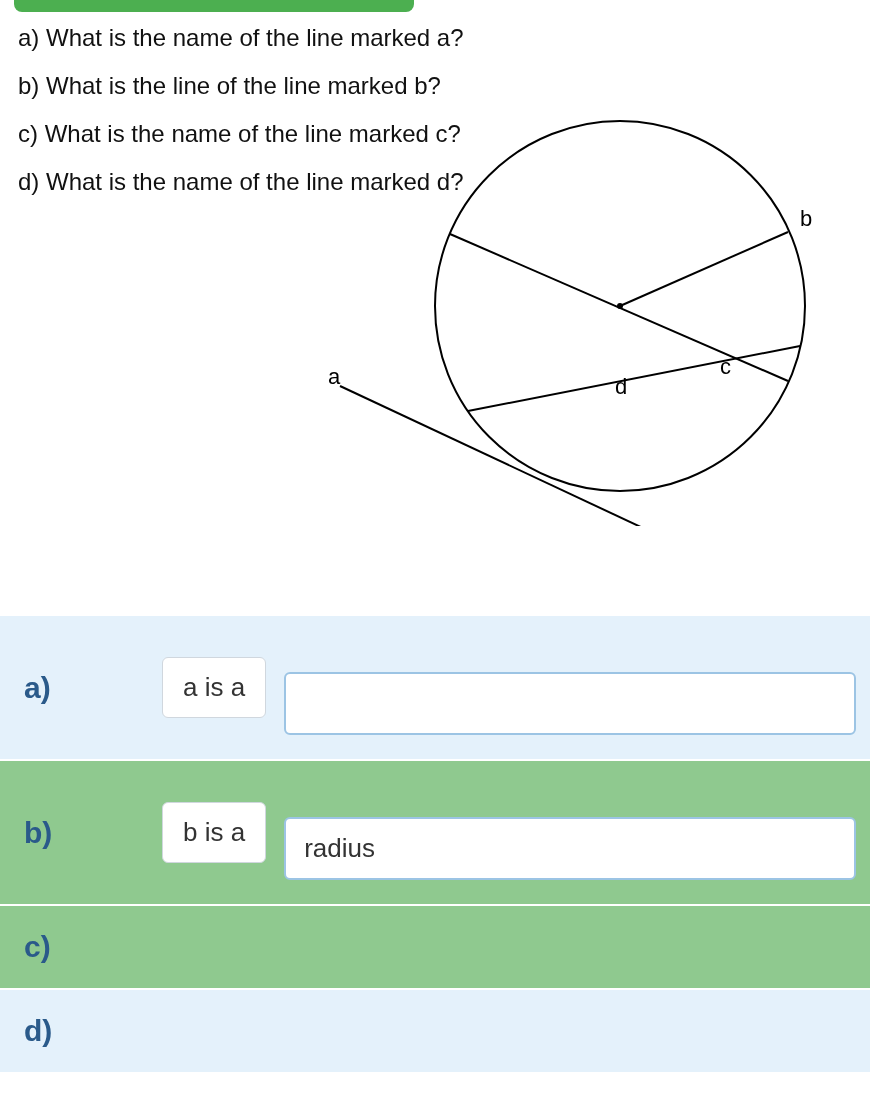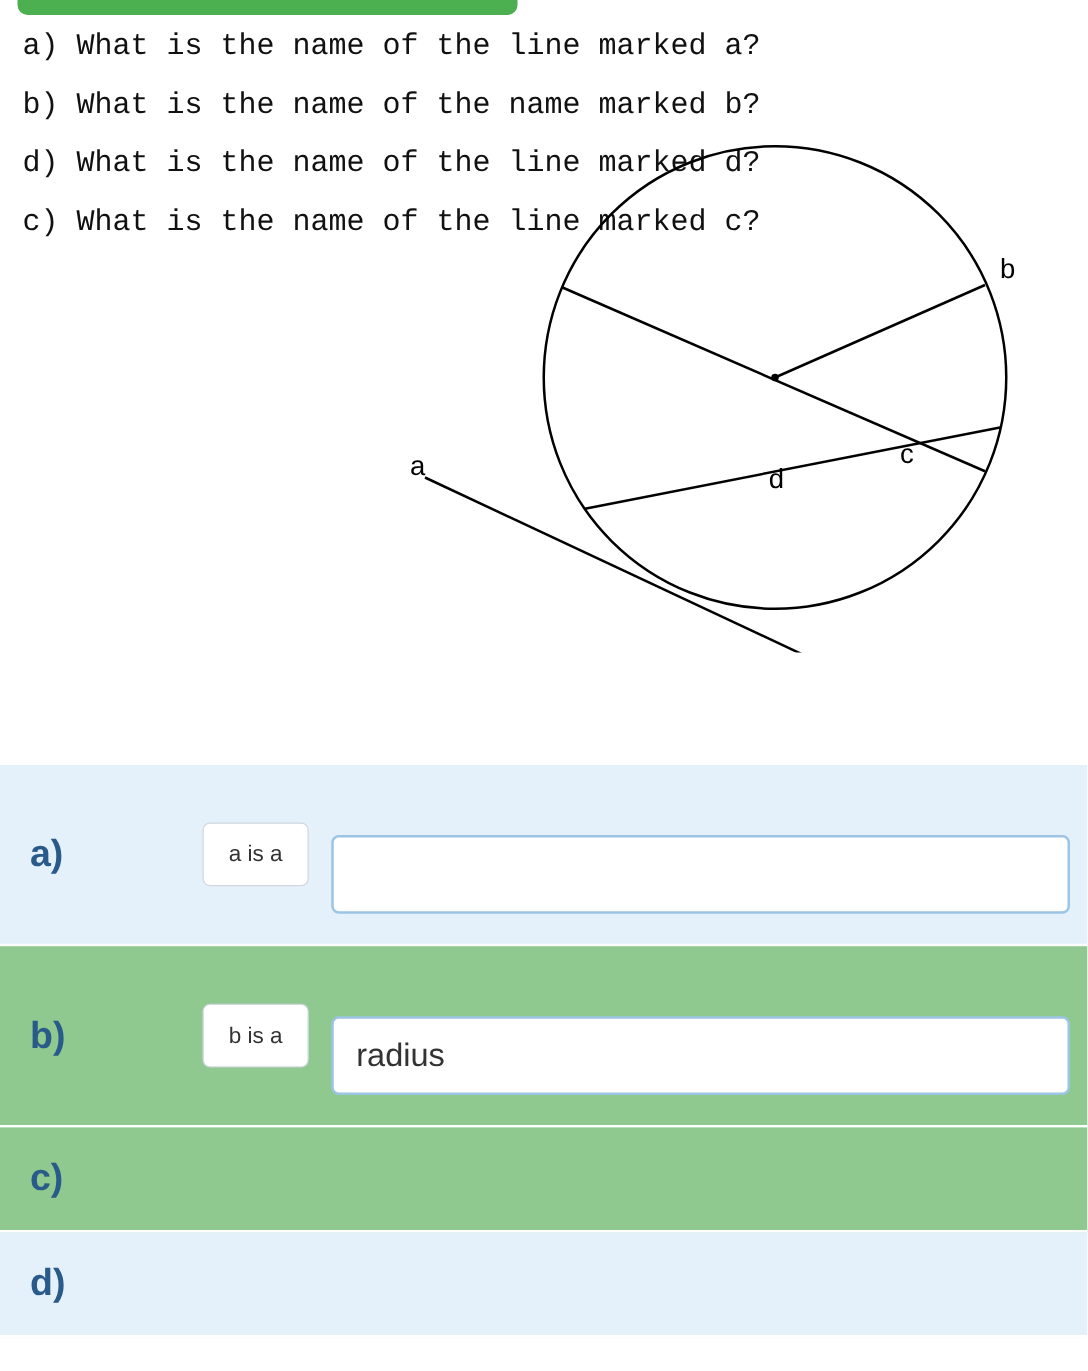"a) What is the name" .questions { font-family: Liberation Mono, monospace -> none }
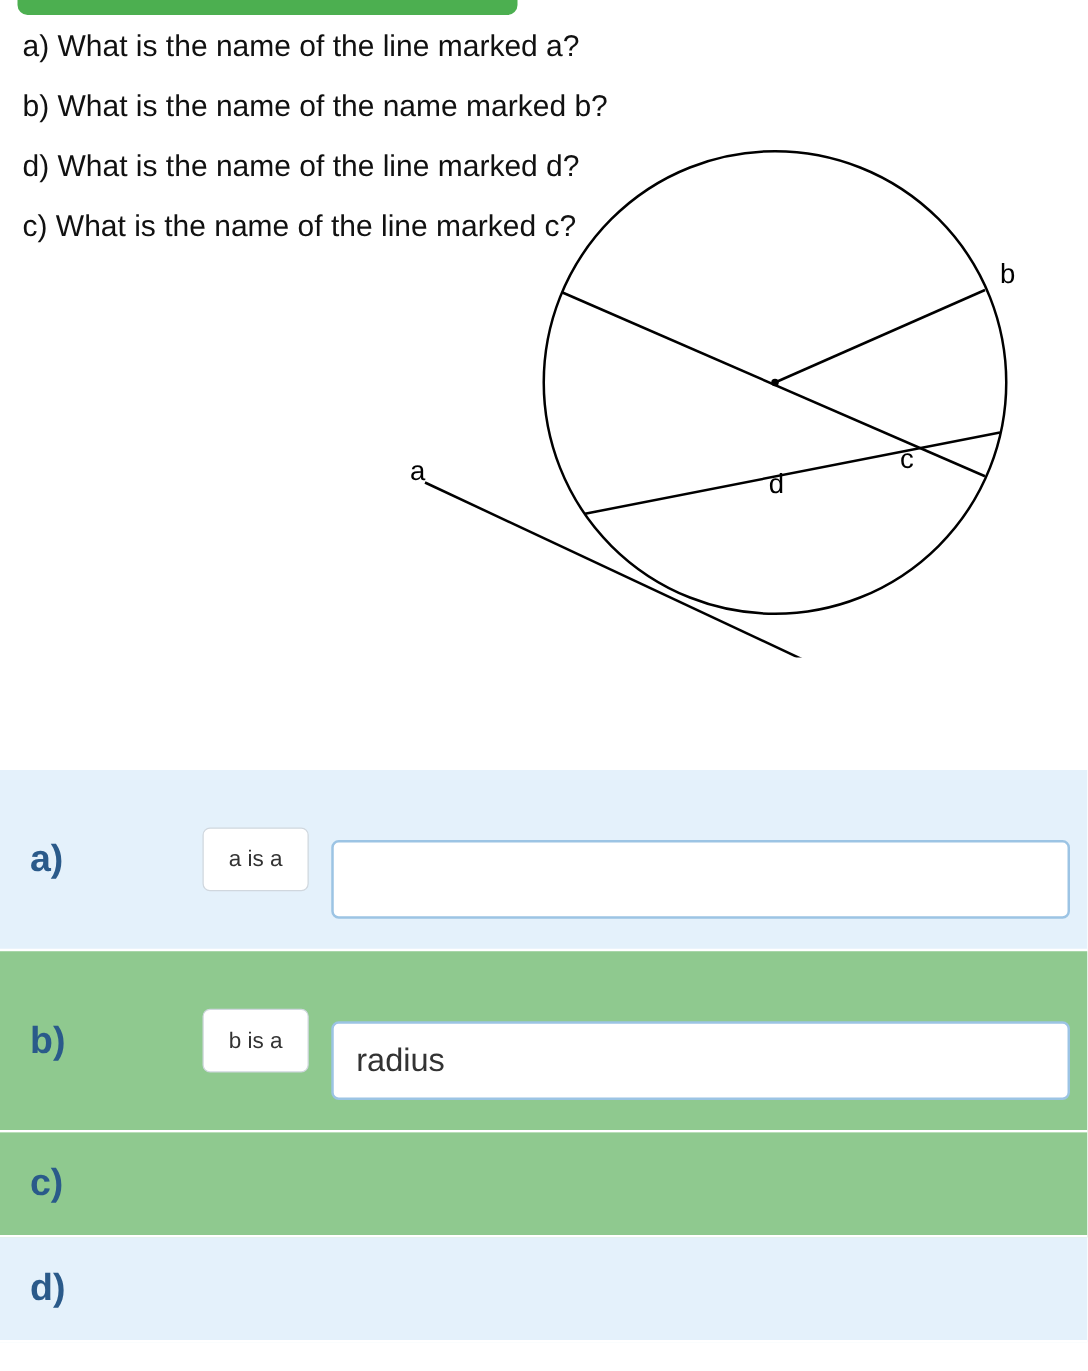"b) What is the name" p.q-line { text: name of the name -> line of the line }
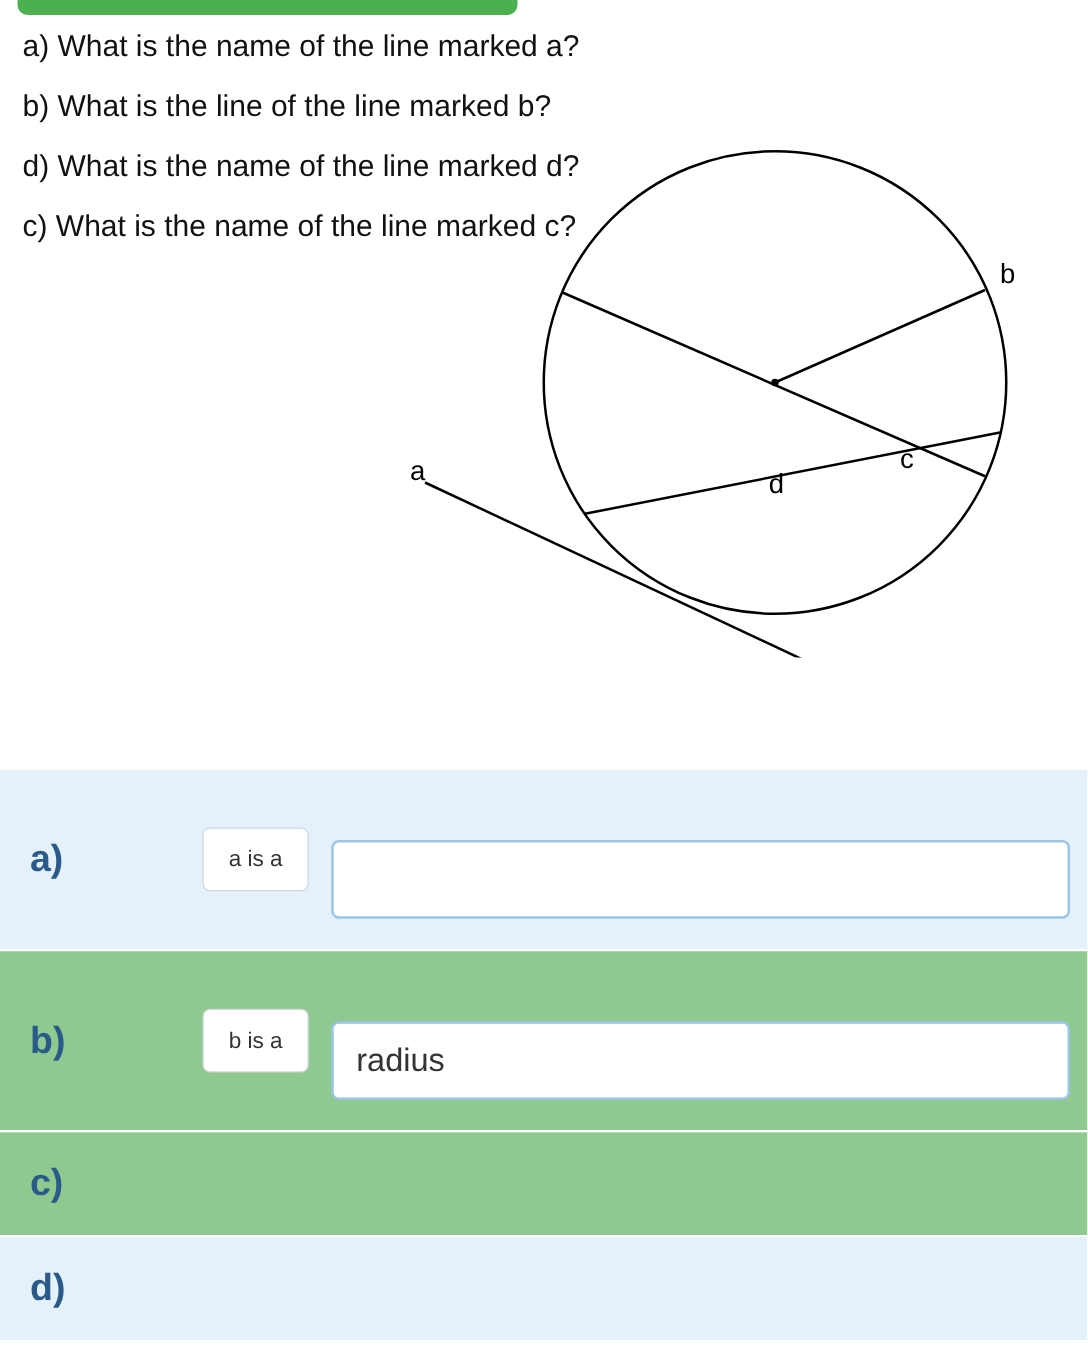"d) What is the name" p.q-line { order: before "c) What is the name" -> after "c) What is the name" }
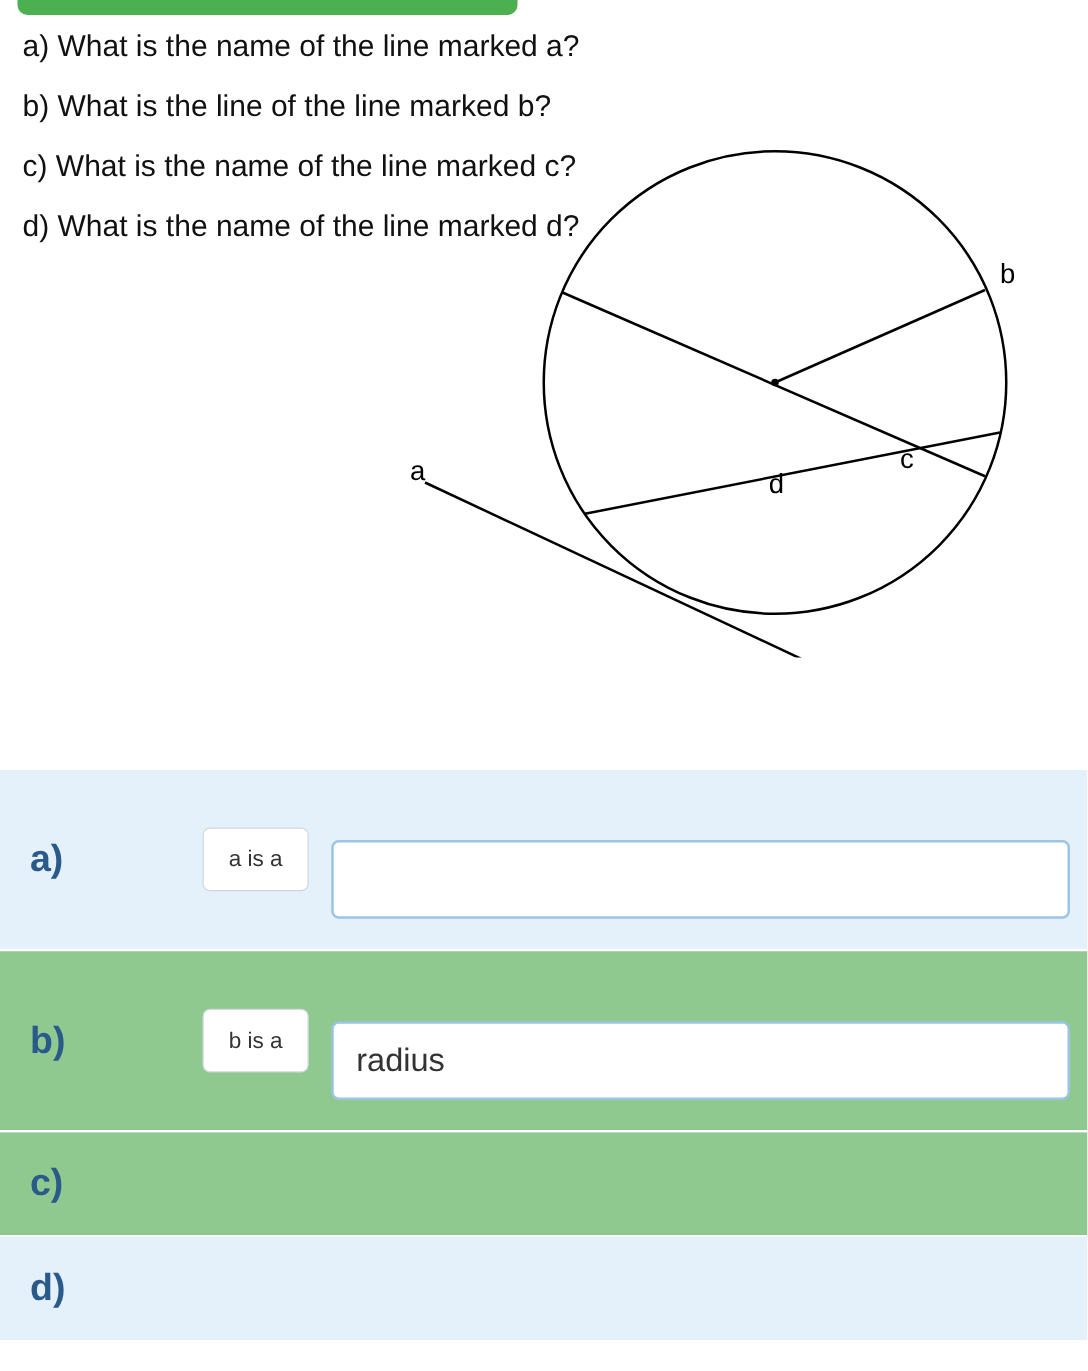"a is a" .chip { font-size: 18px -> 26px }
